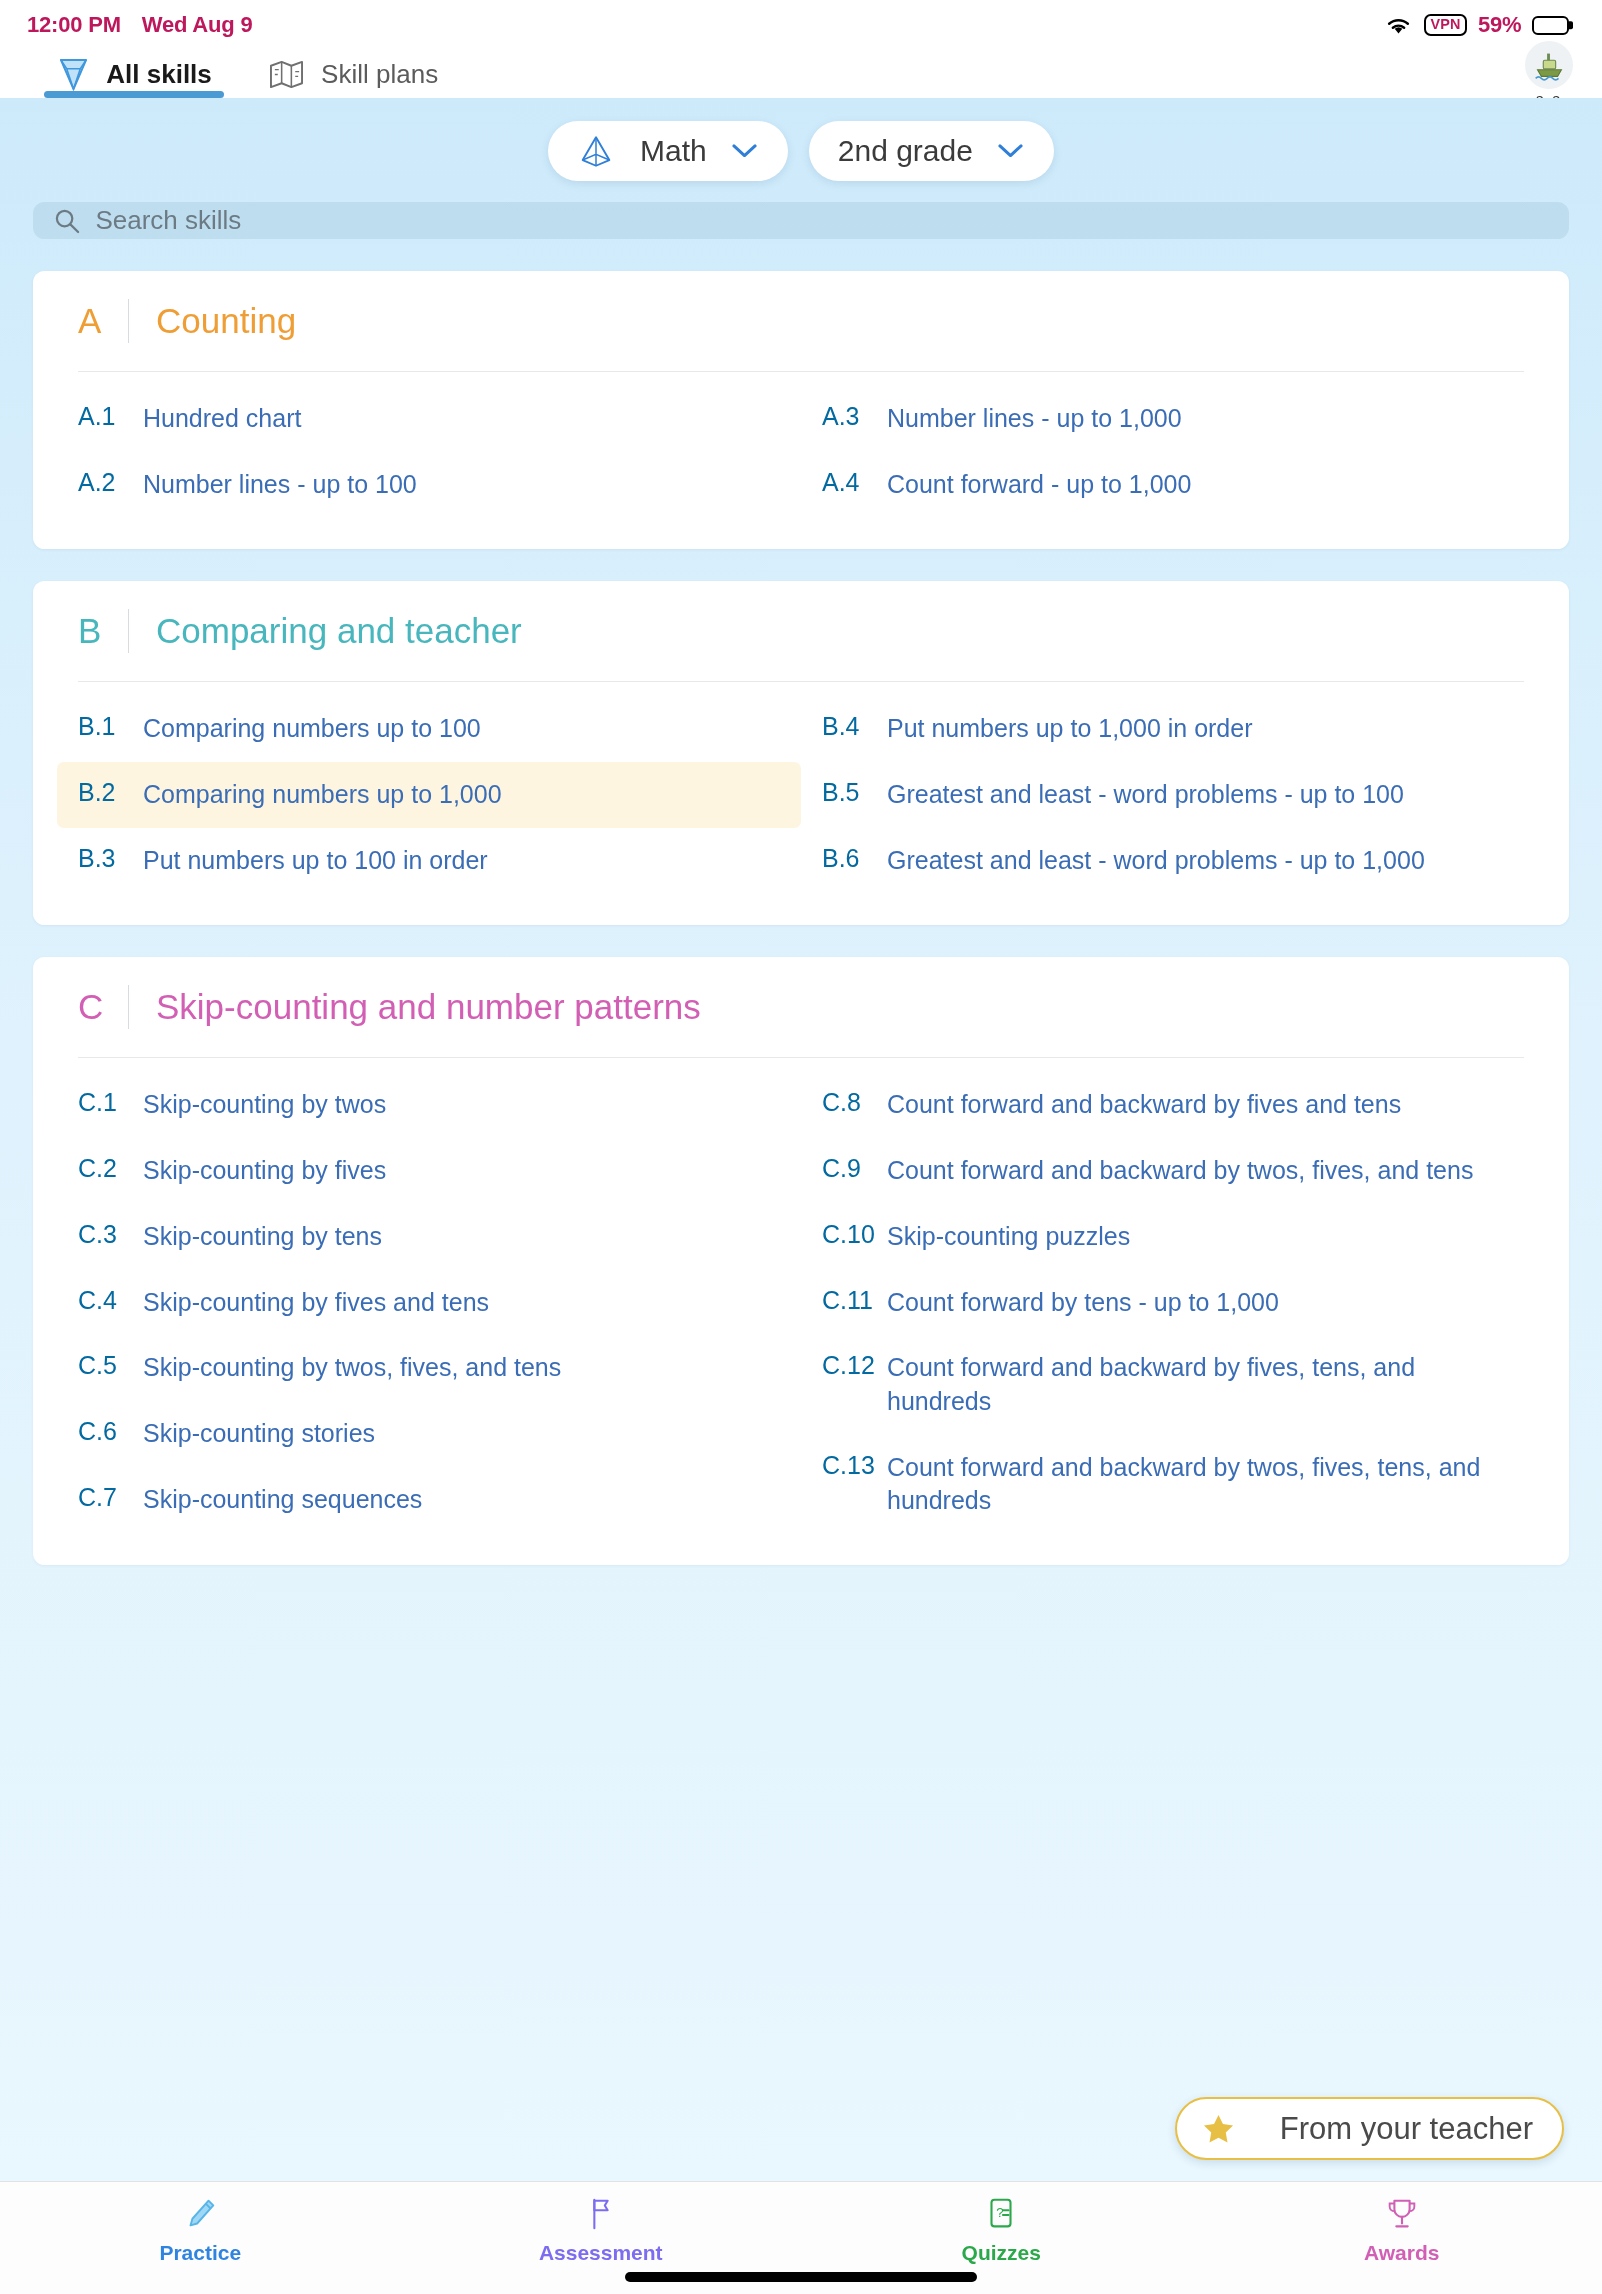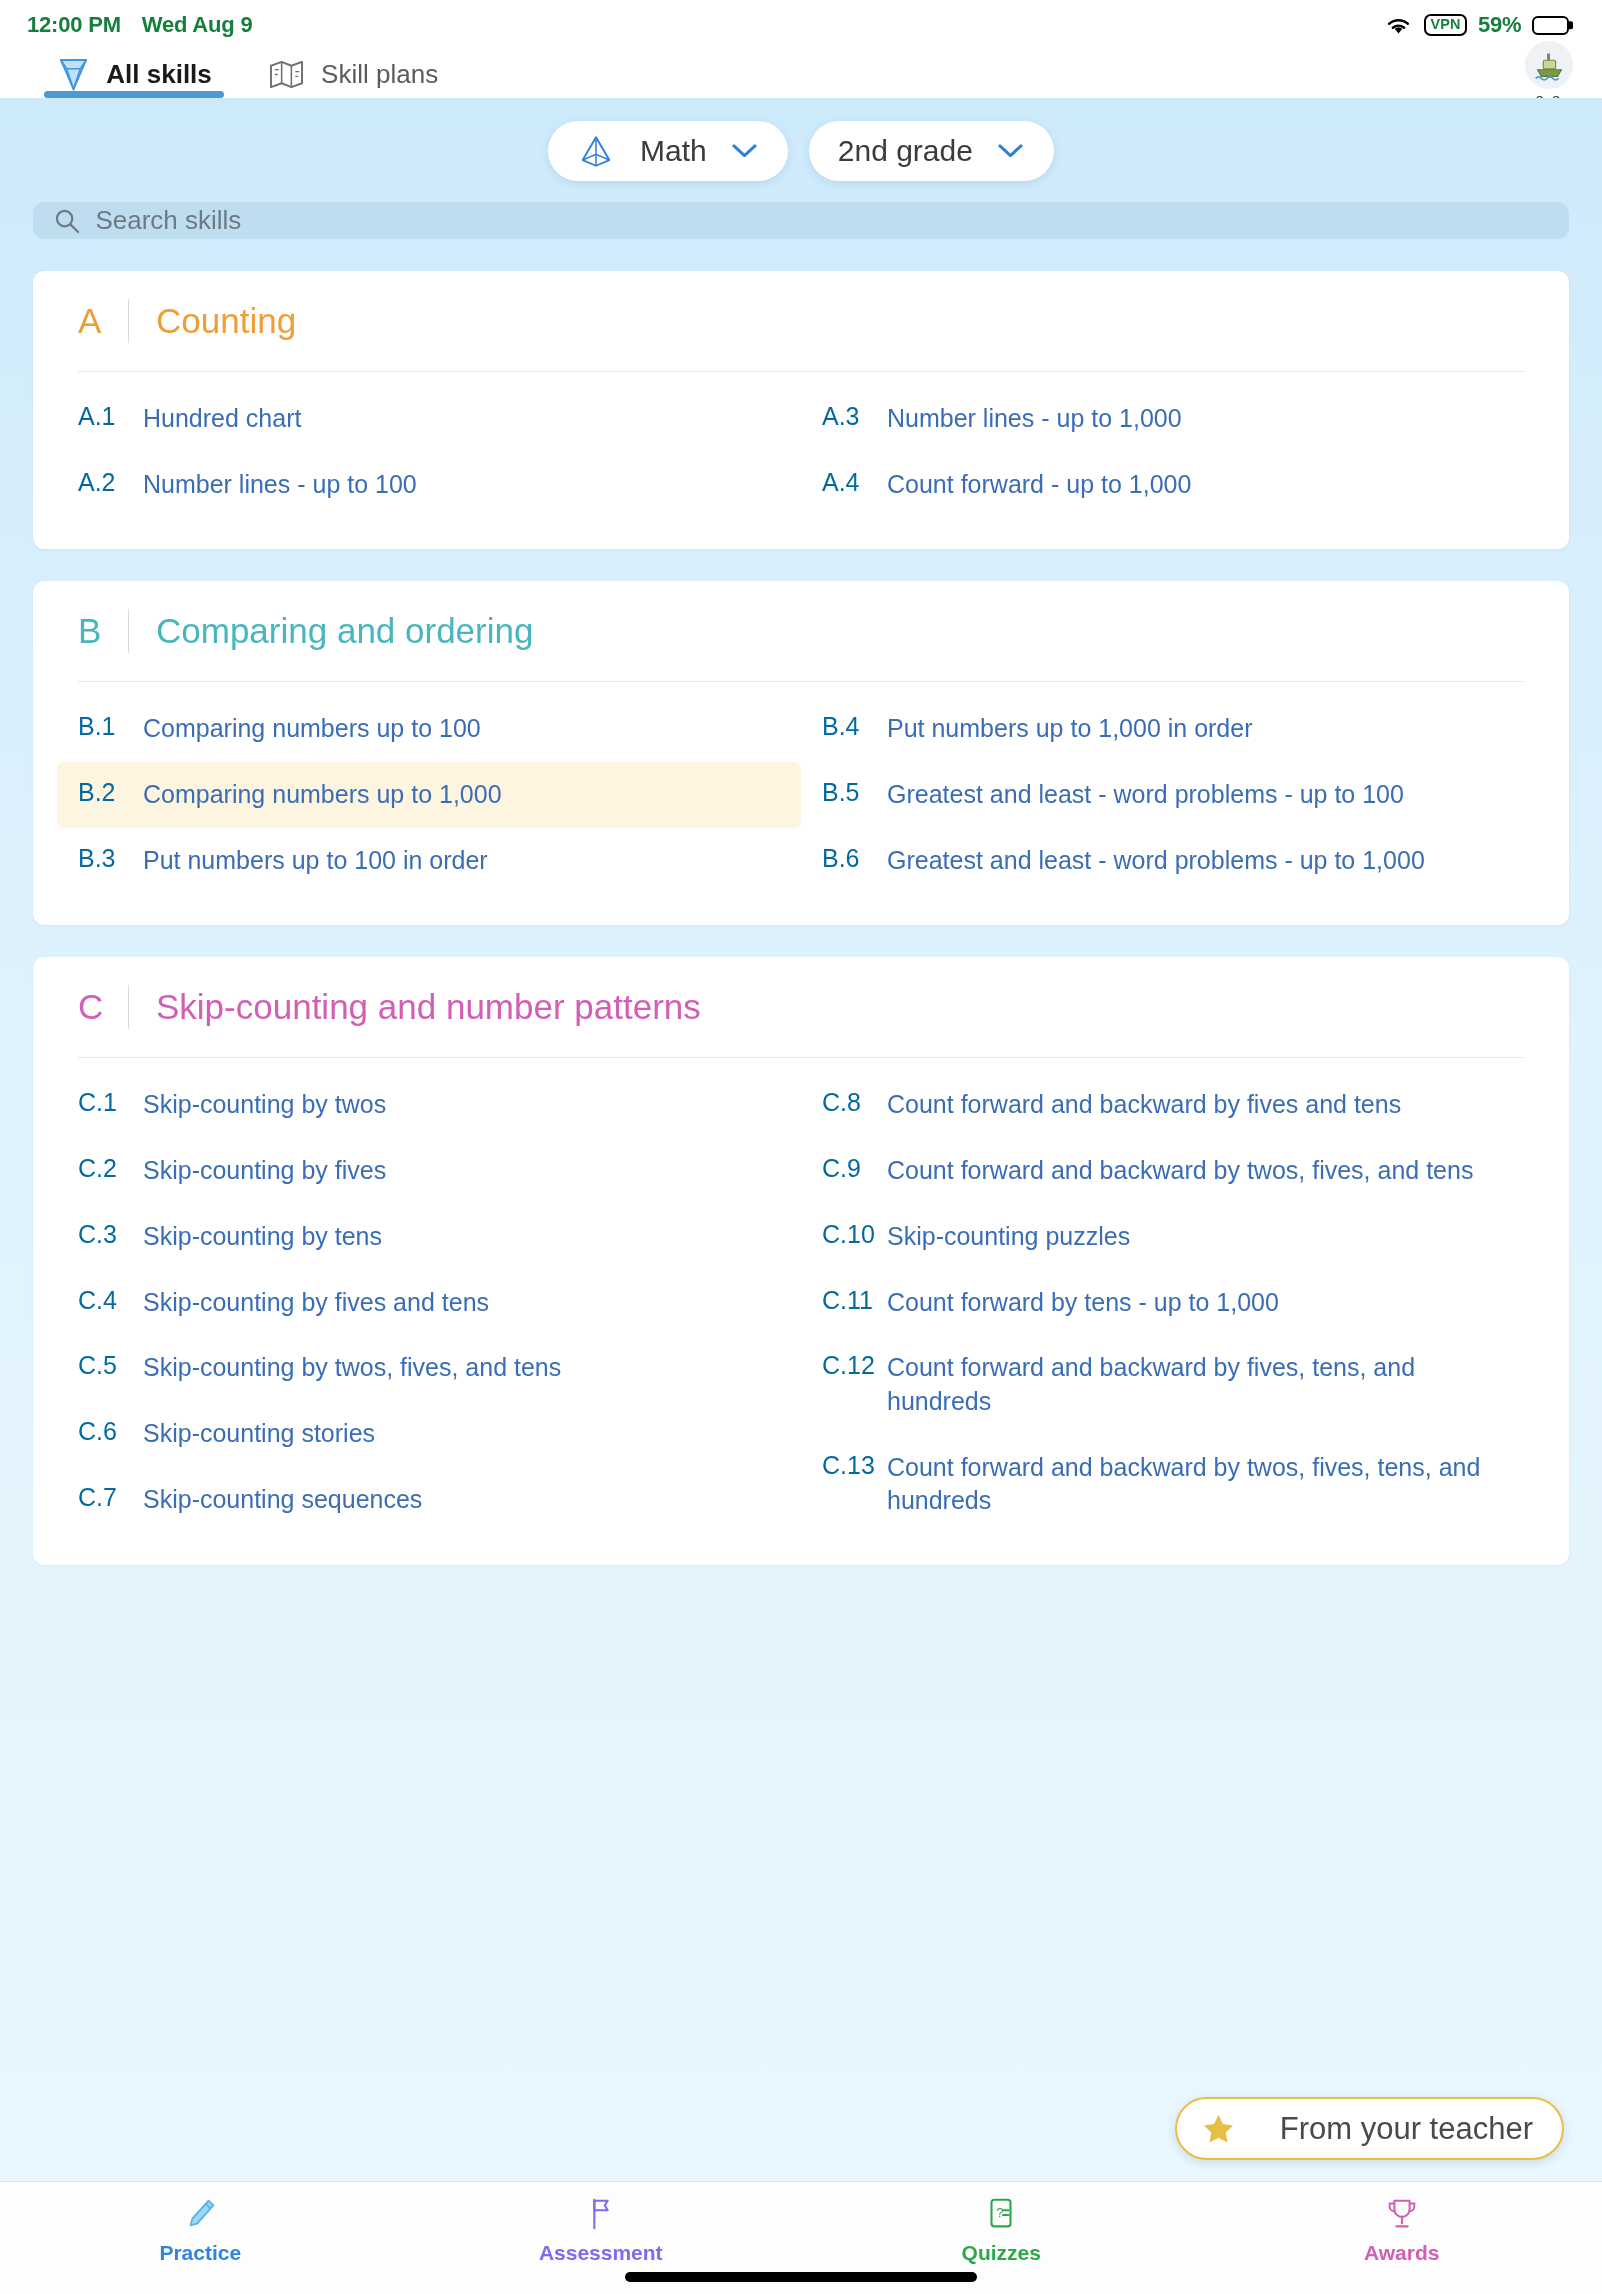"12:00 PM" .statusbar { color: #15803d -> #be185d }
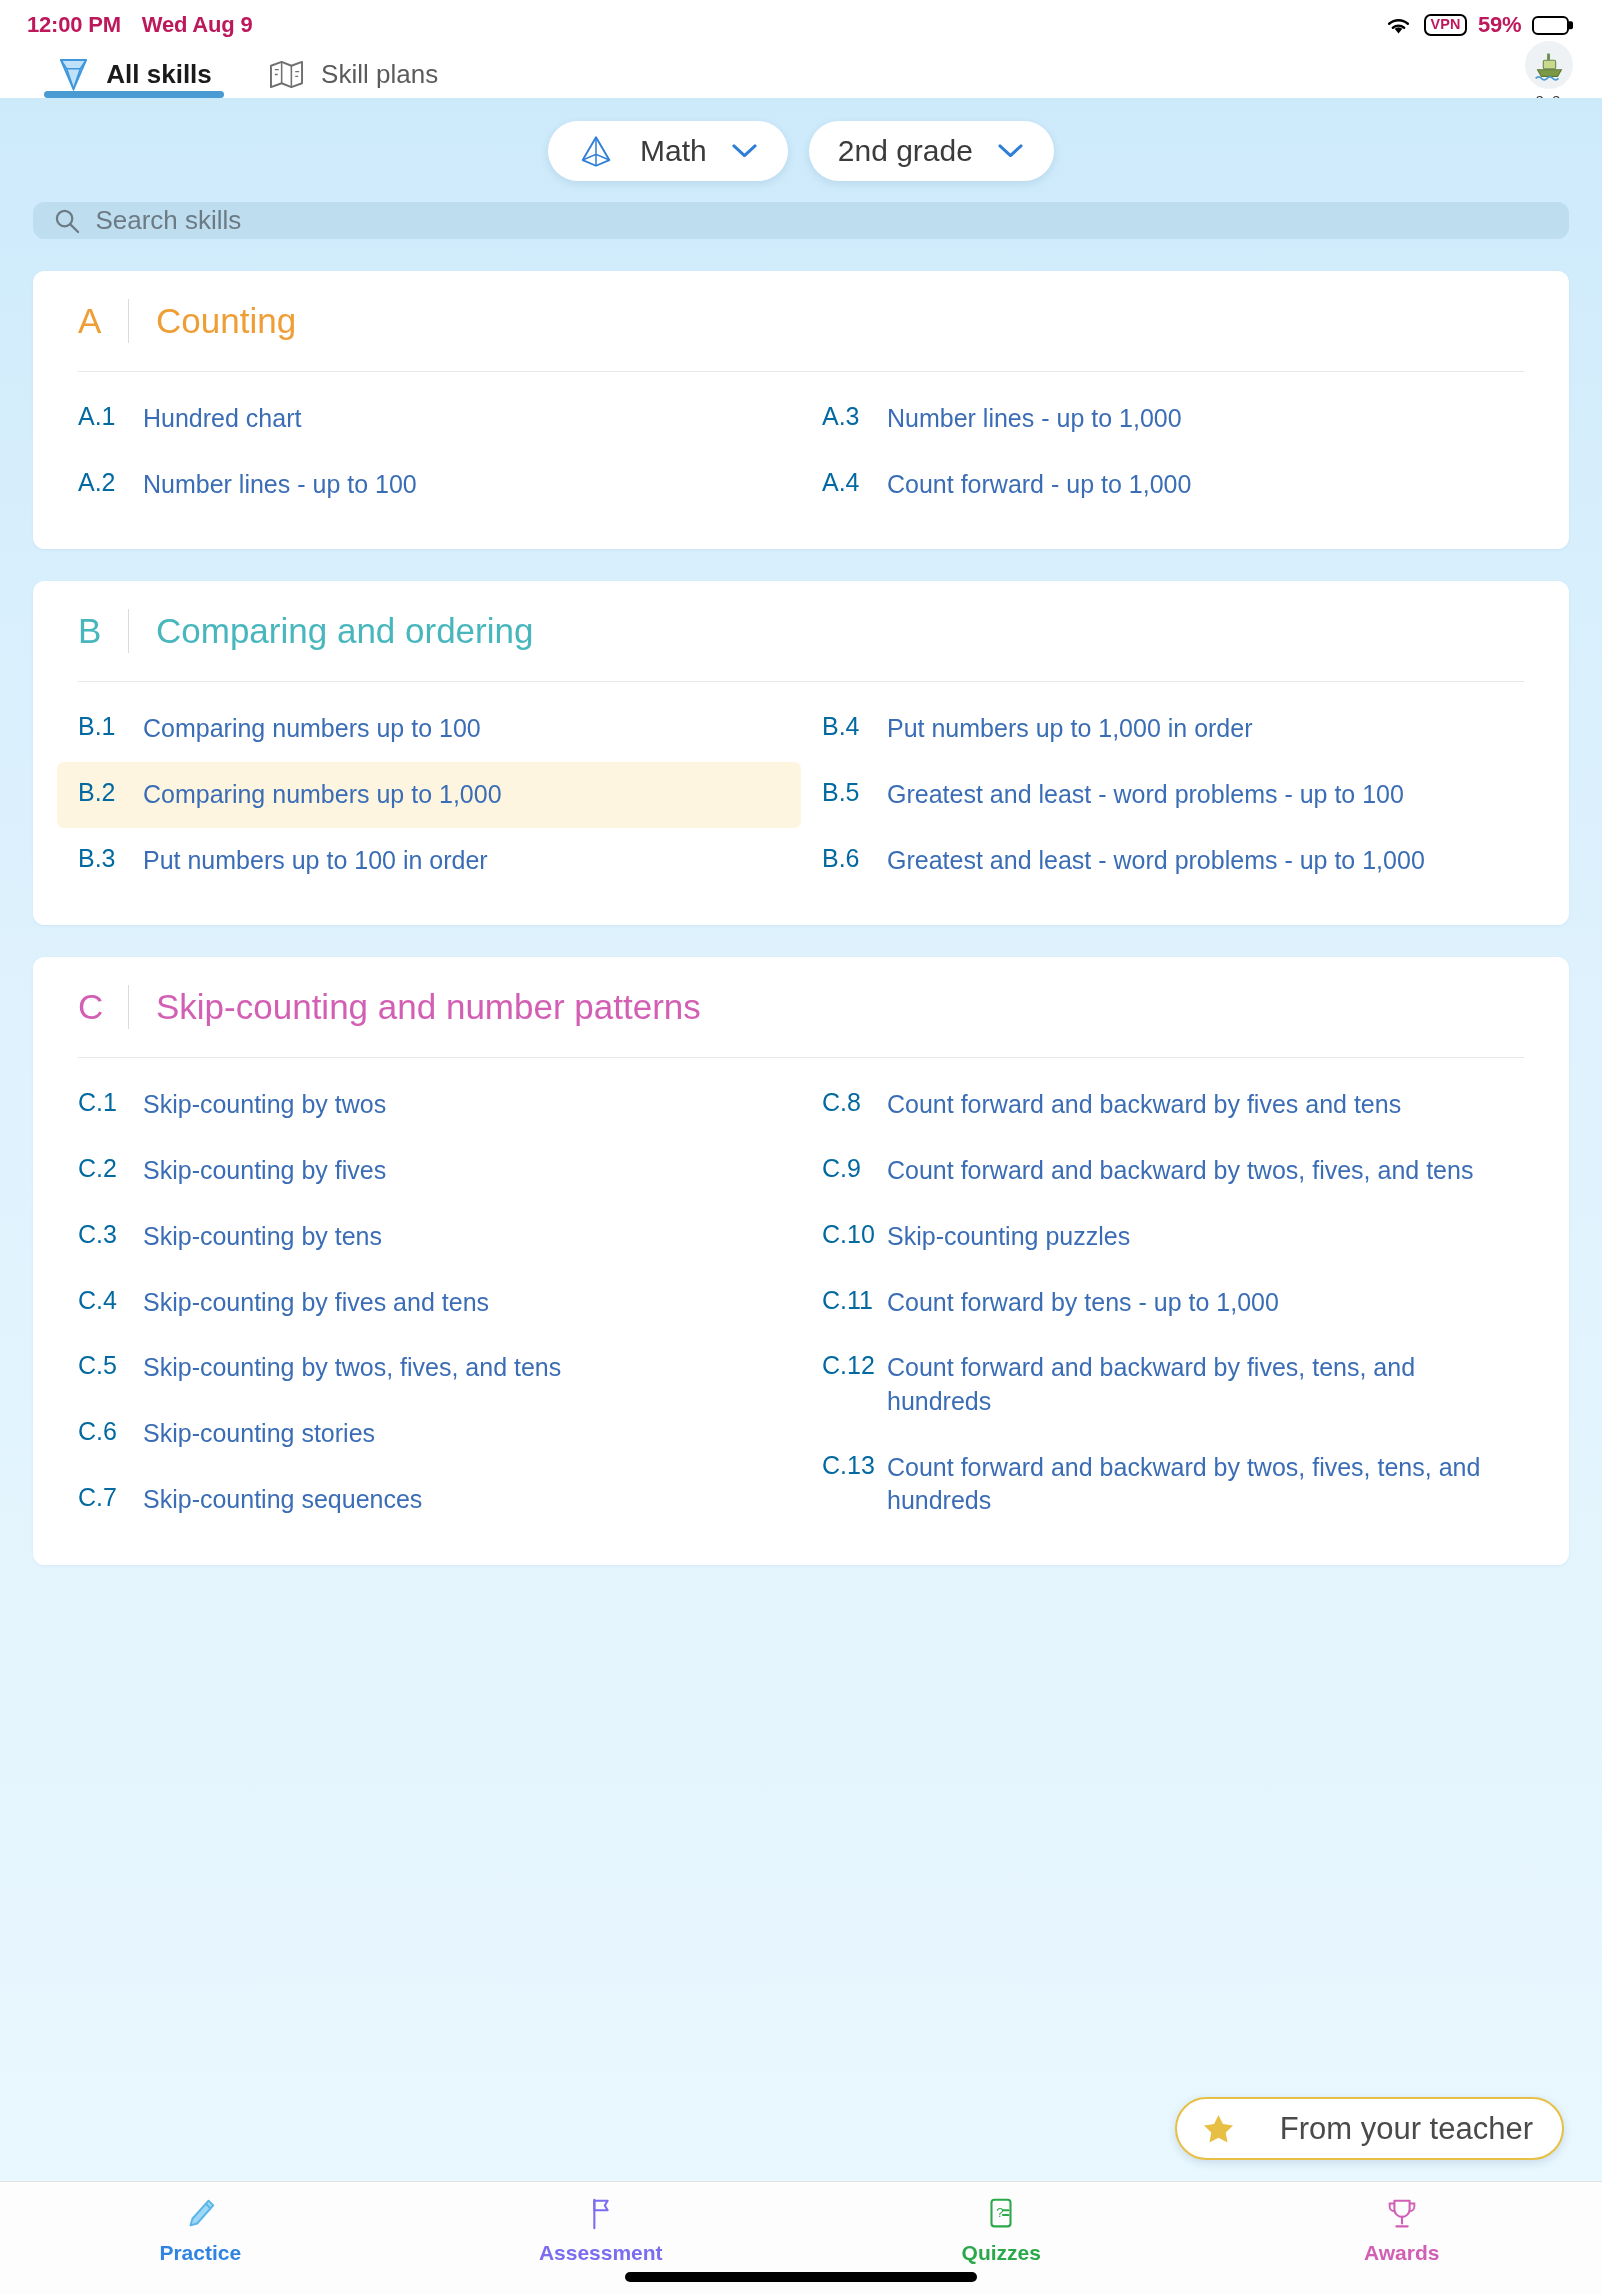"Comparing and ordering" div.sec-title { text: ordering -> teacher }
